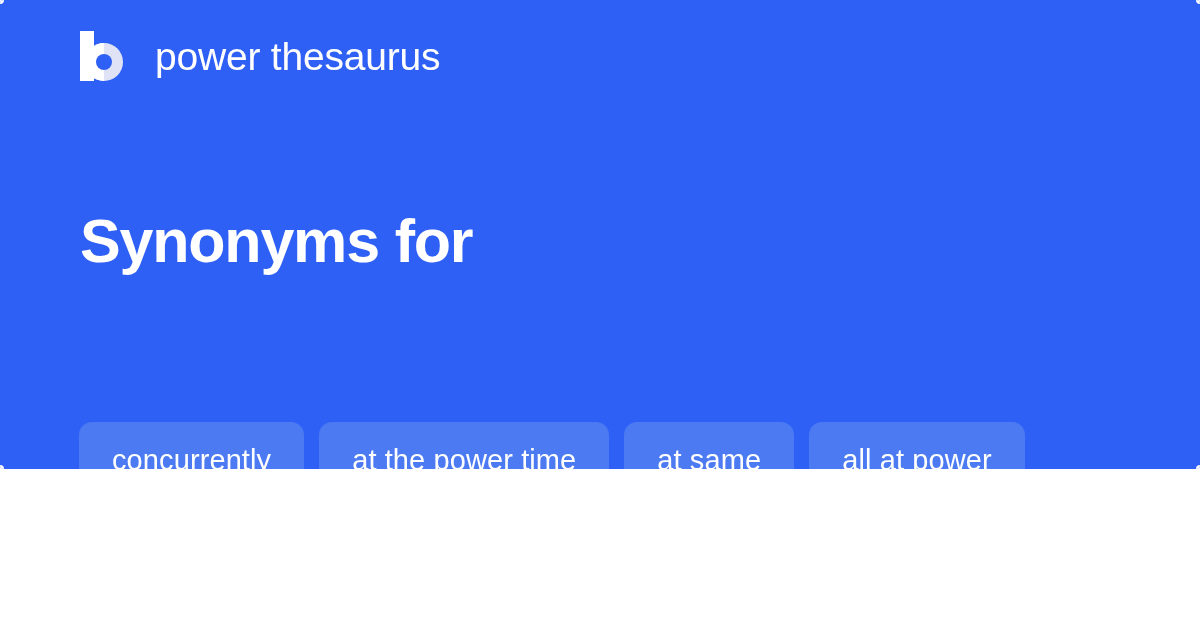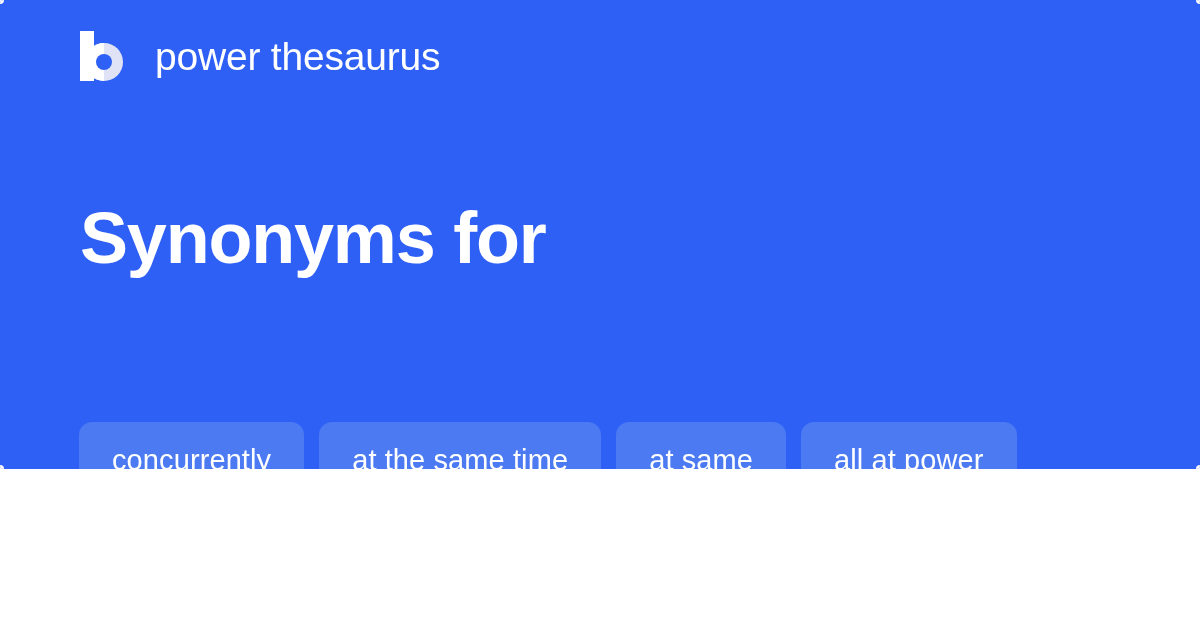"Synonyms for" .headline { font-size: 72px -> 61px; top: 134px -> 144px }
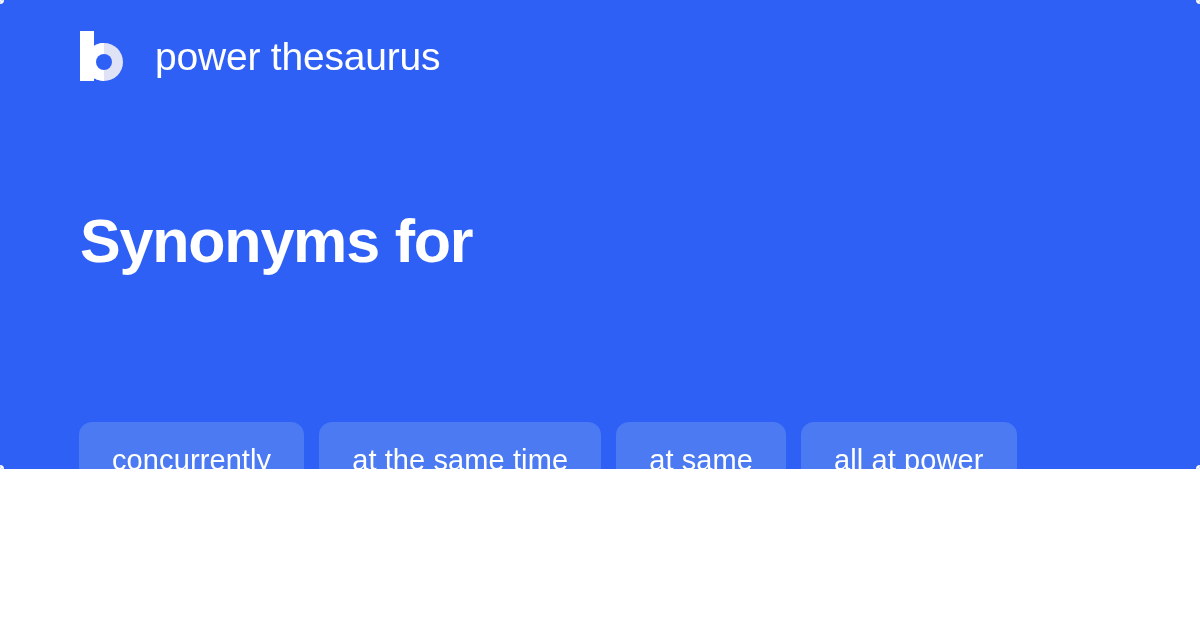"at the same time" span.chip { text: same -> power }
